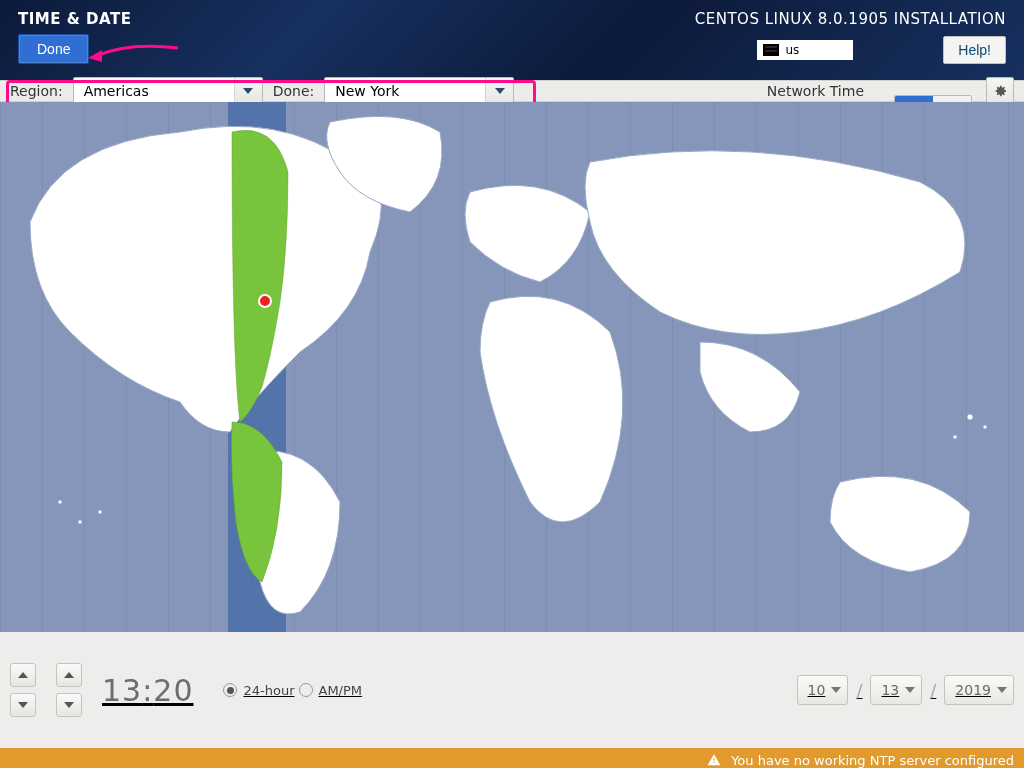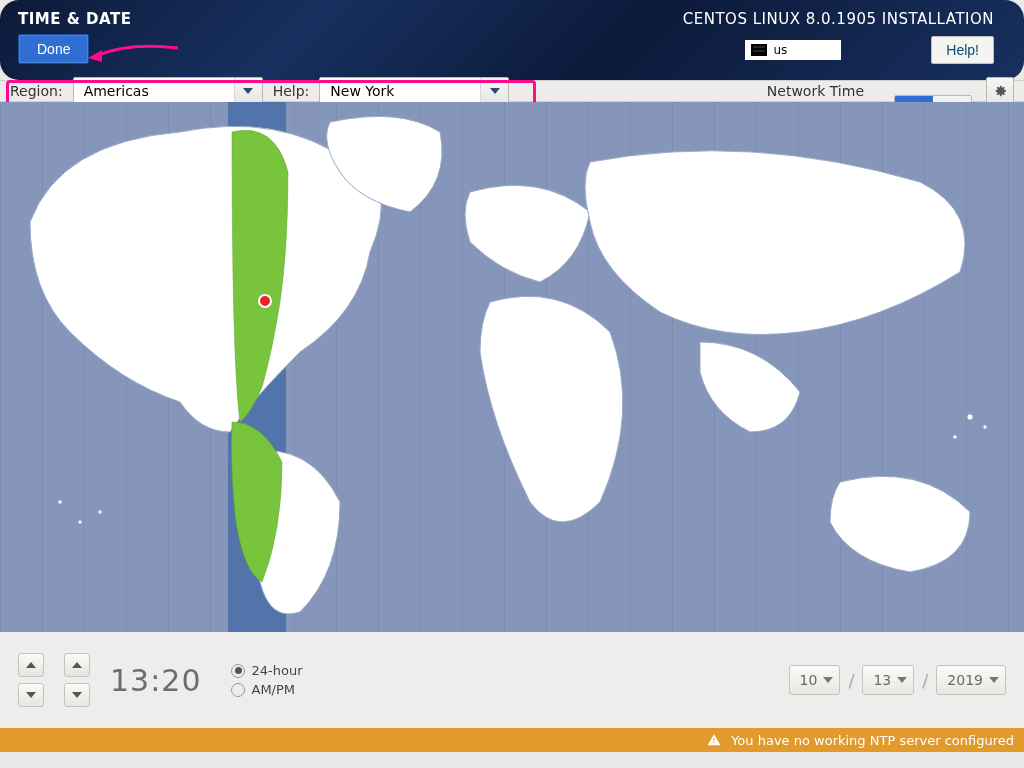"TIME & DATE" .header { border-radius: 19px -> none }
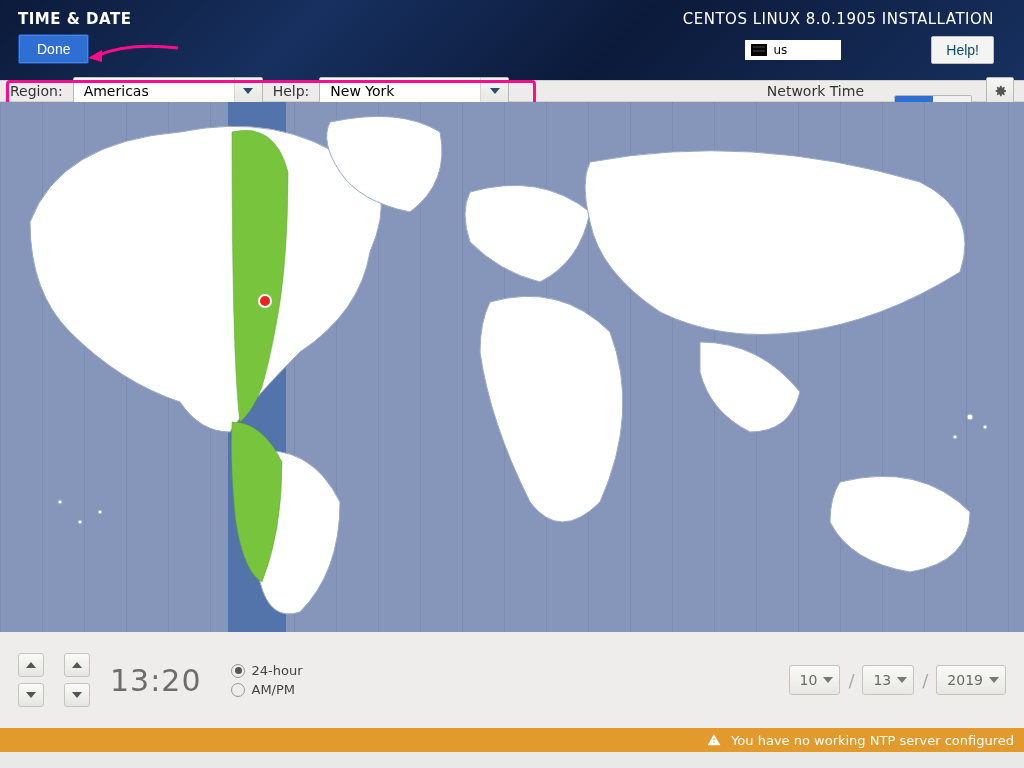"CENTOS LINUX 8.0.1905 INSTALLATION" .header .right { right: 30px -> 18px }
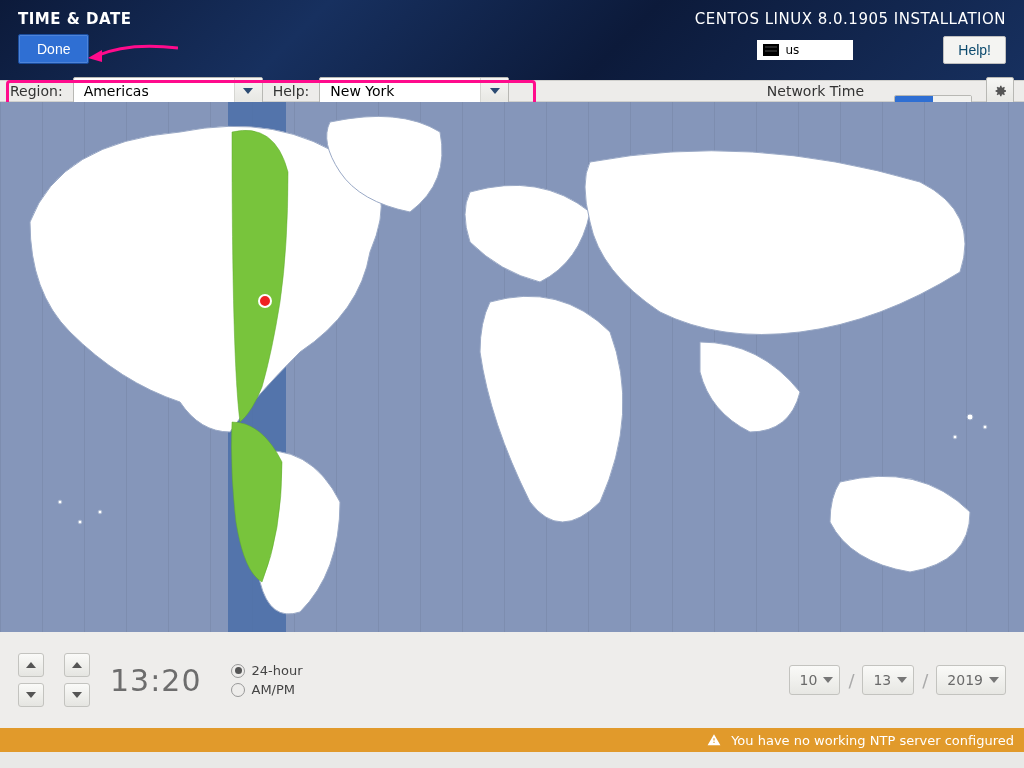"Help:" span.lbl { text: Help -> Done }
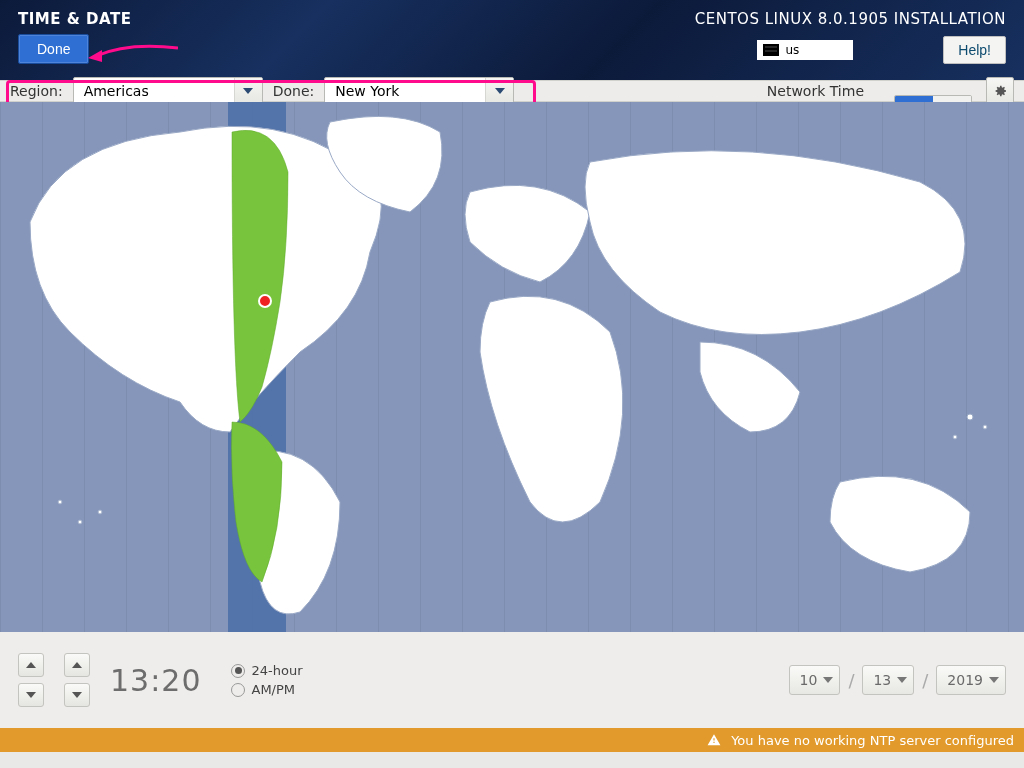"13" .bottombar { height: 96px -> 116px; padding: 0 18px -> 0 10px; text-decoration: none -> underline }
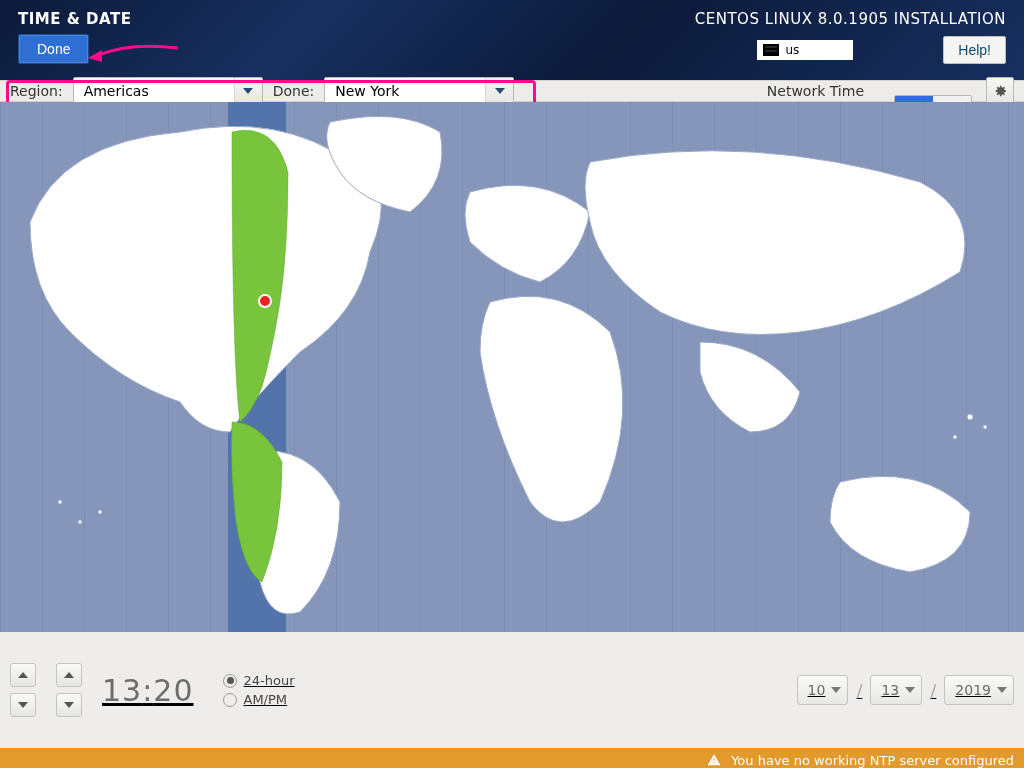"24-hour" .fmt { align-items: none -> flex-end; flex-direction: column -> none }
